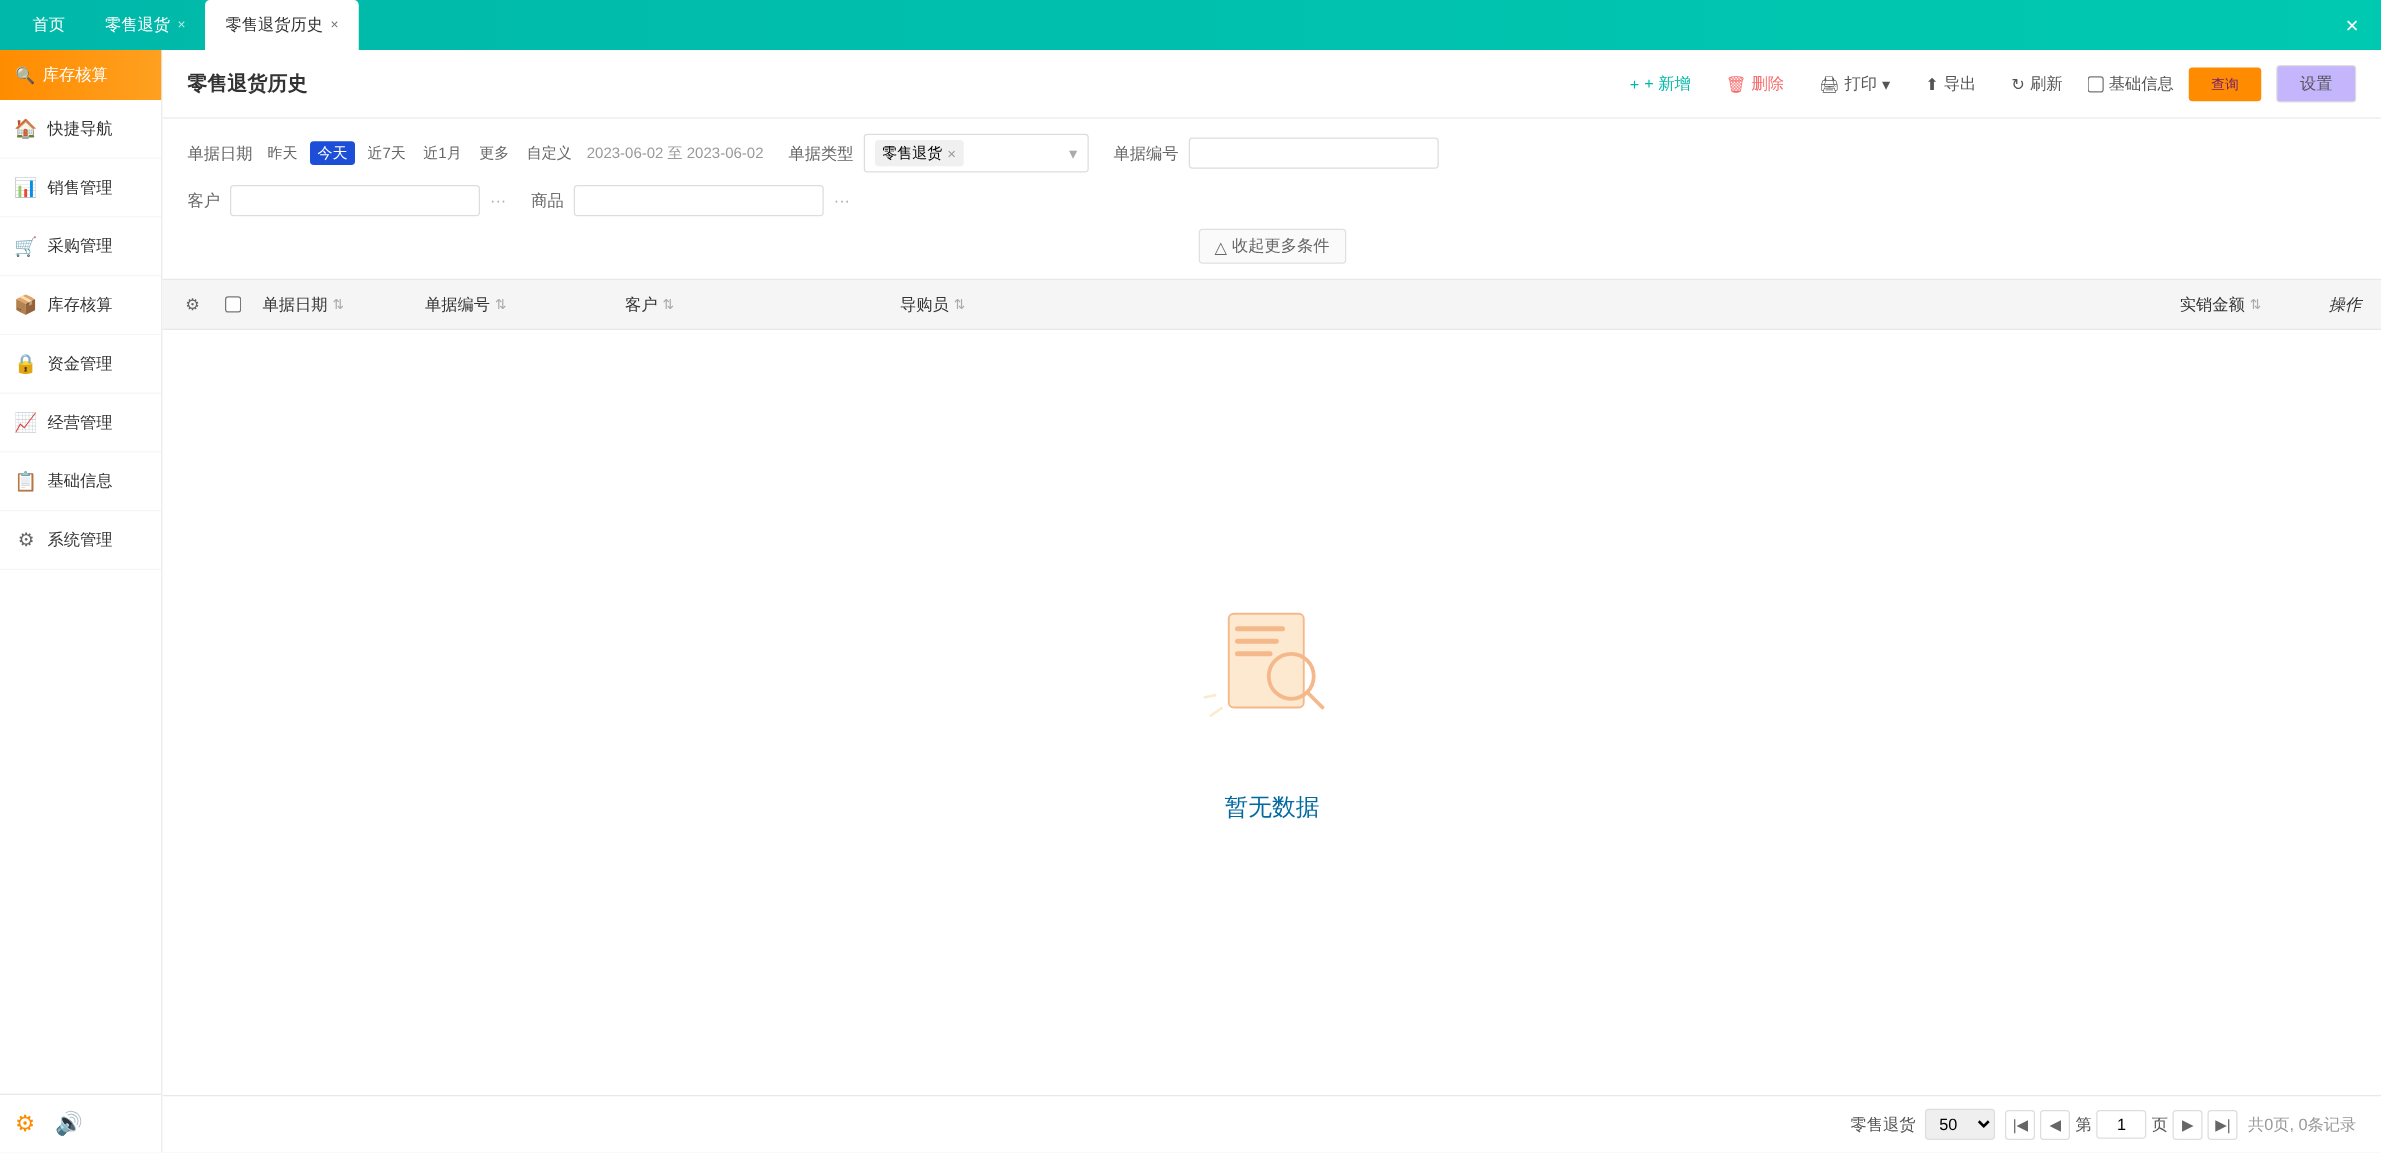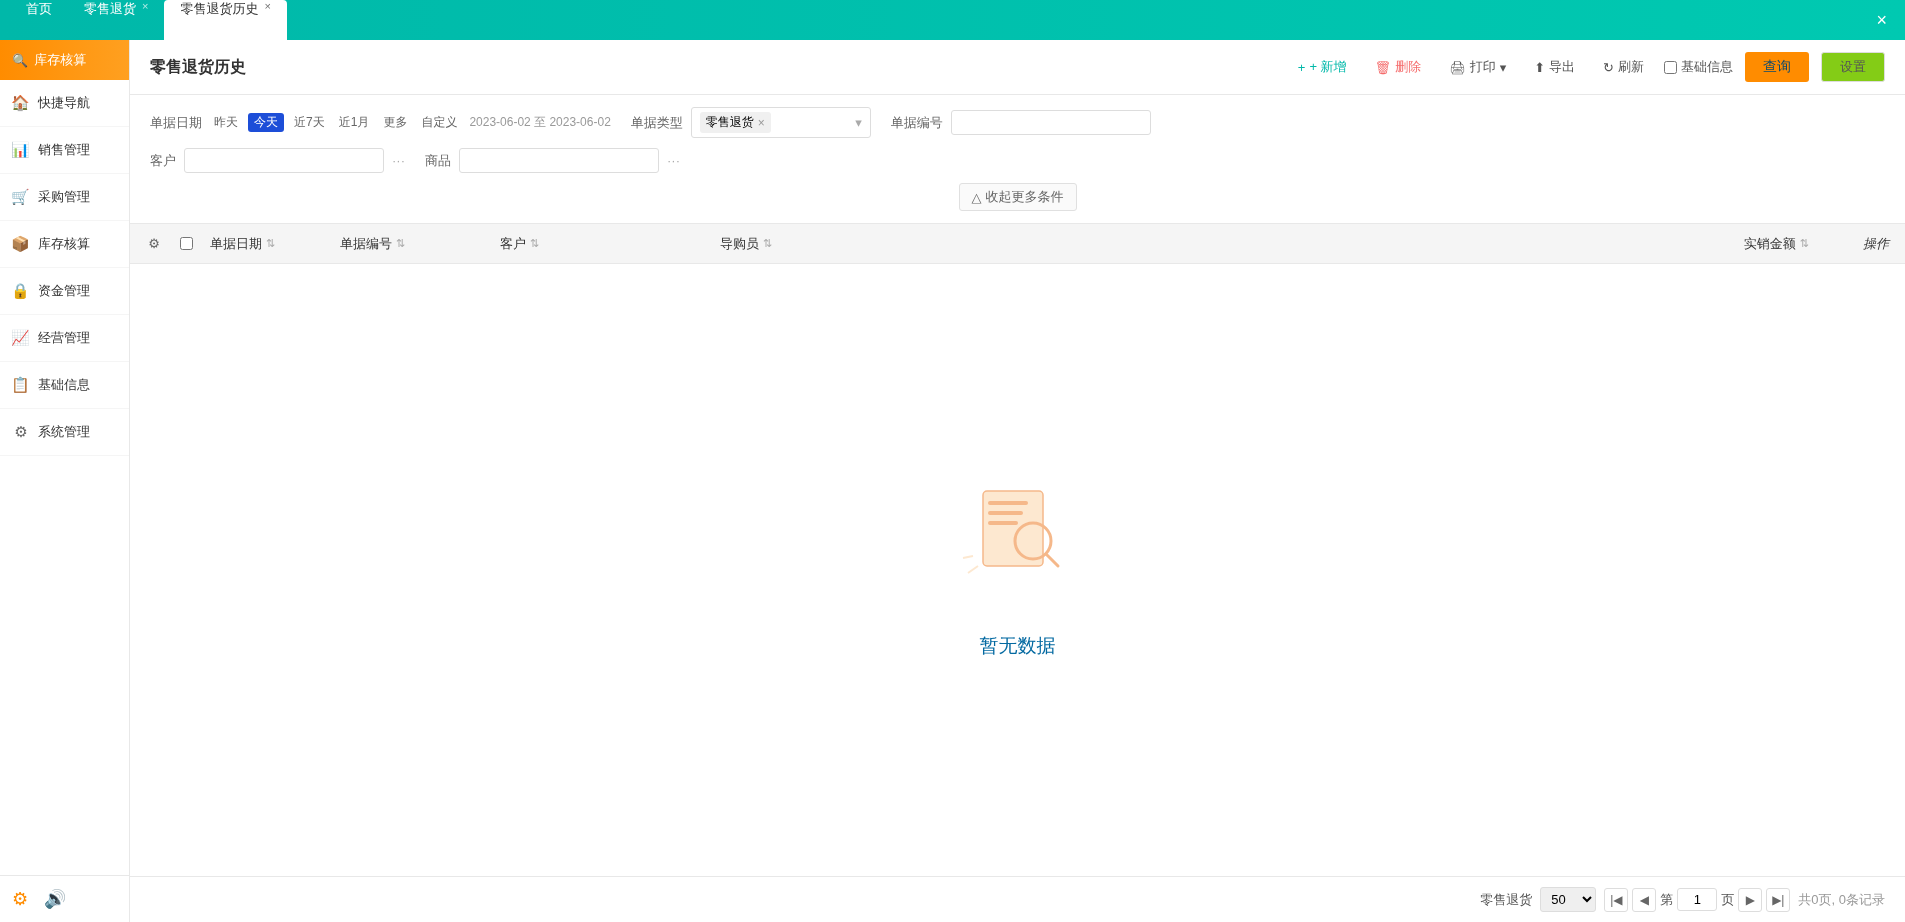"首页" .top-tab { align-items: none -> center }
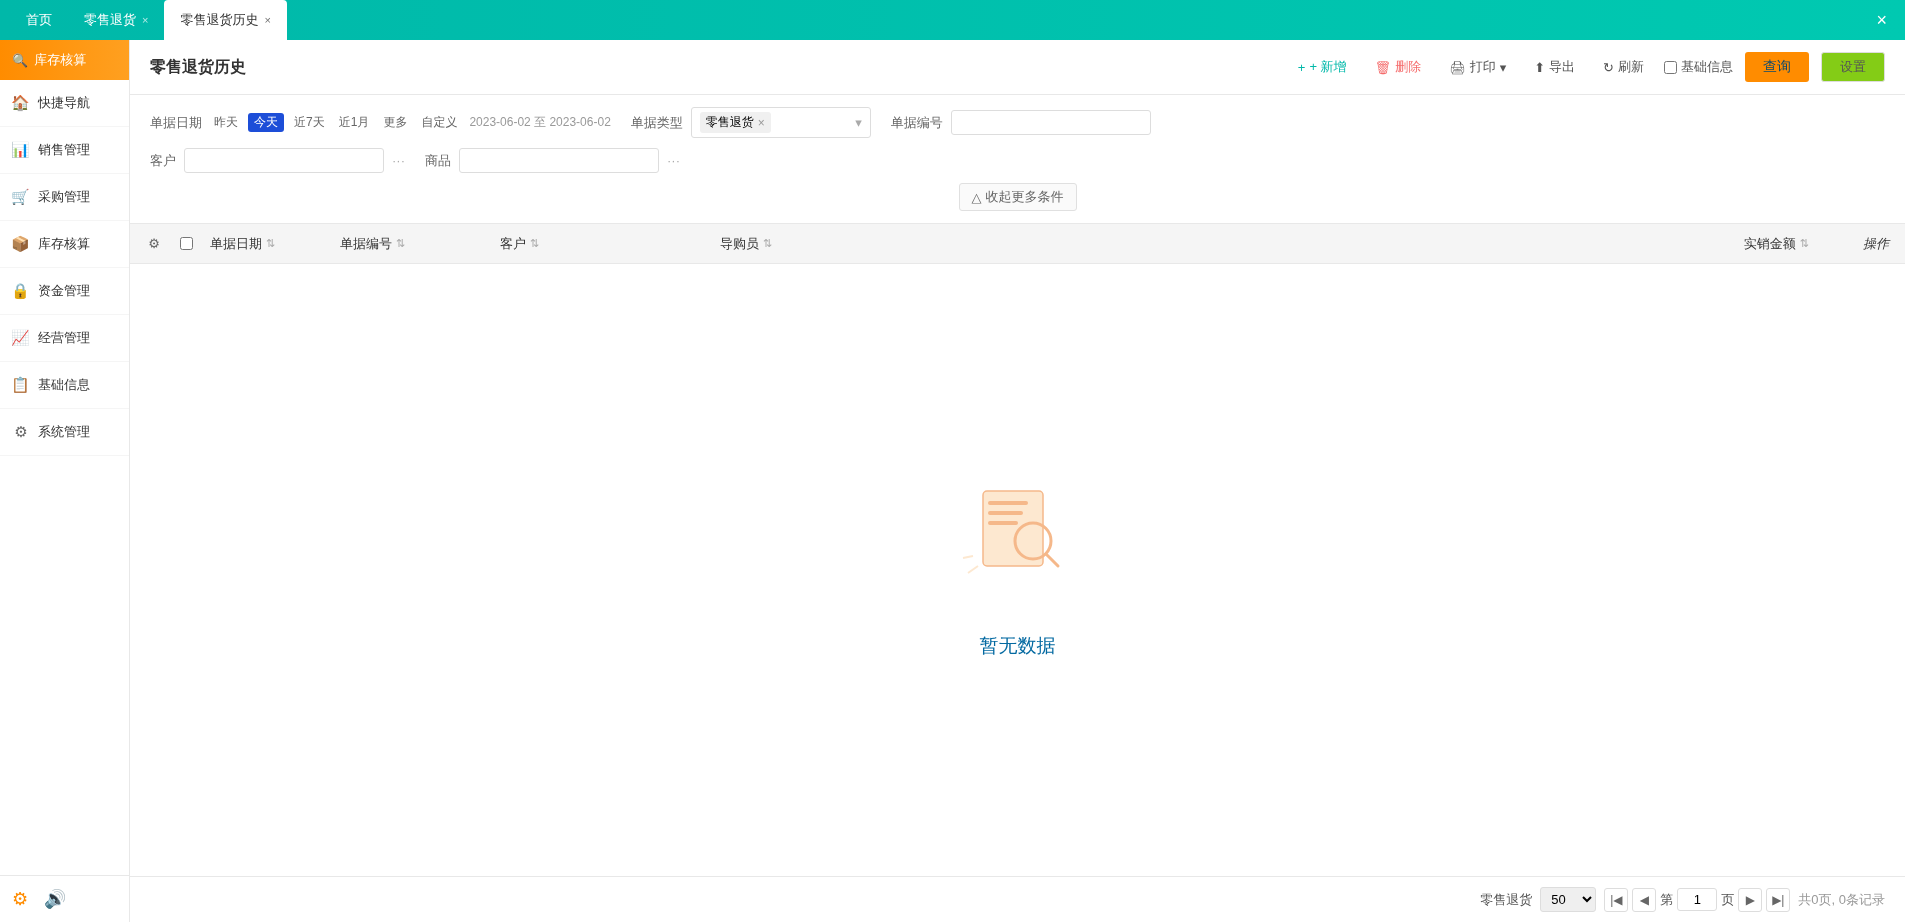"查询" .btn-primary { color: #0c4a6e -> #701a75; font-size: 14px -> 11px }
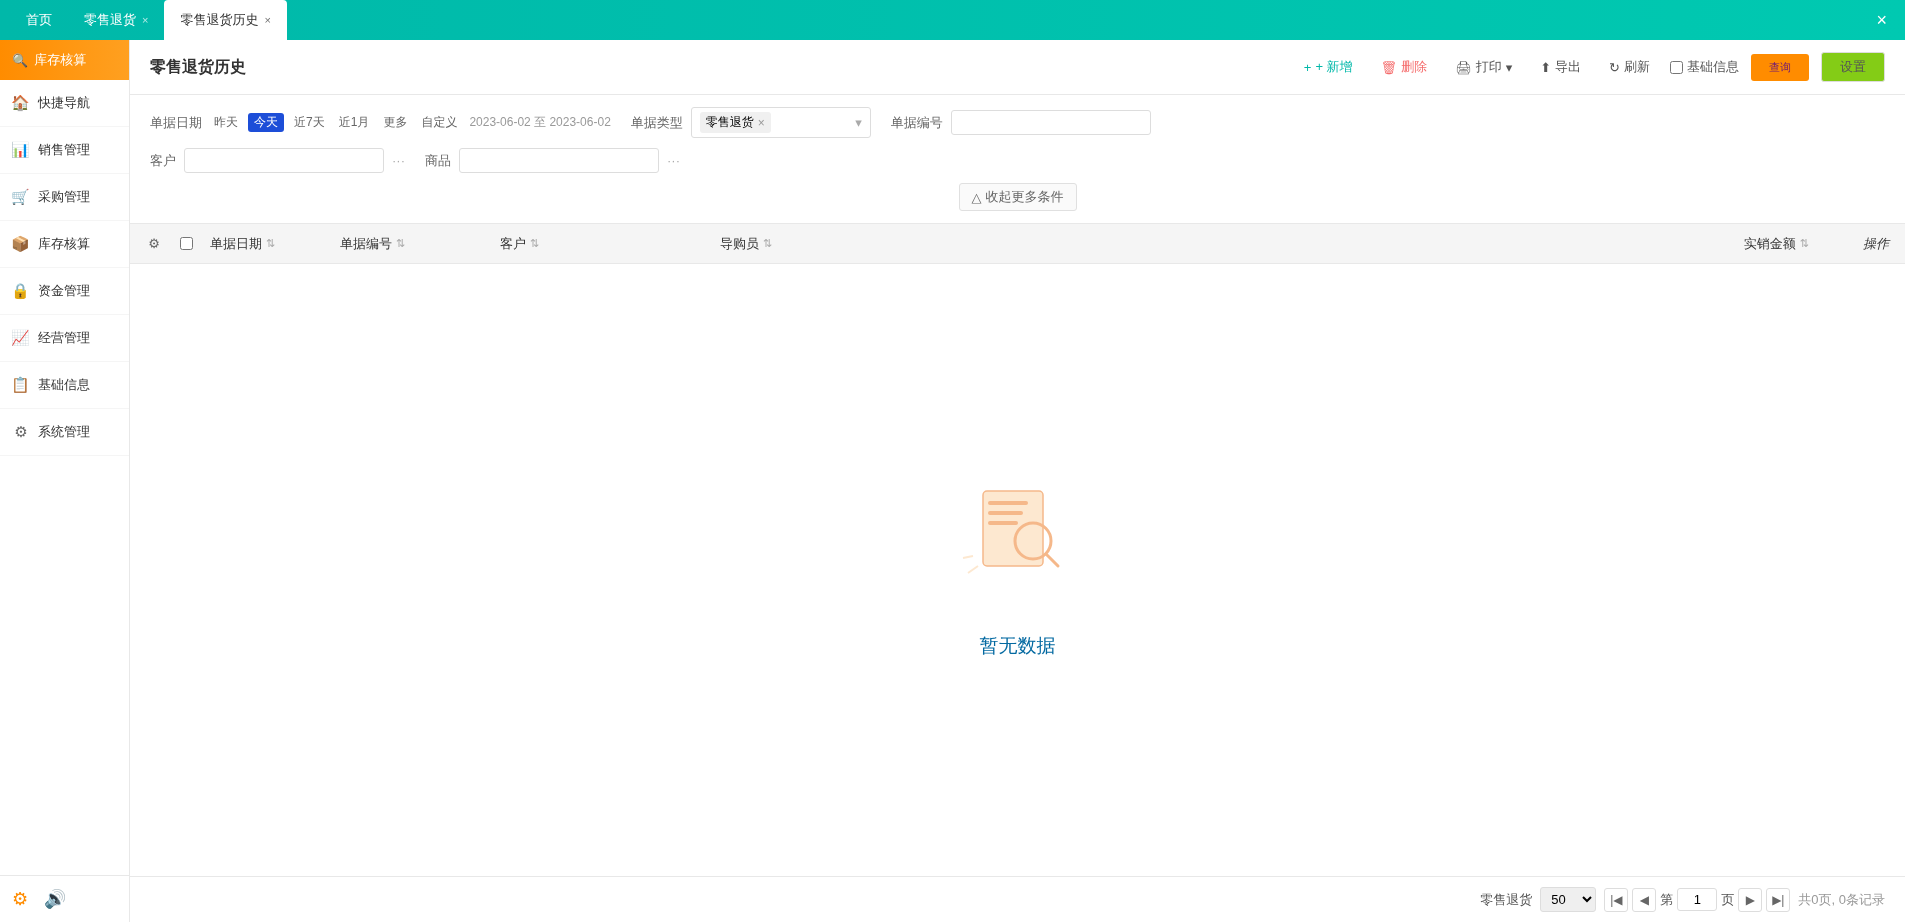"设置" .btn-settings { background: #84cc16 -> #c4b5fd }
